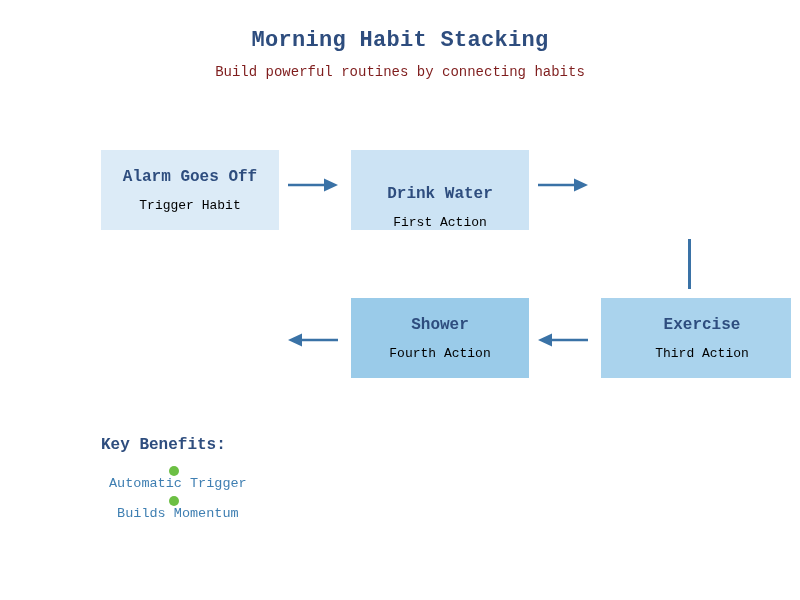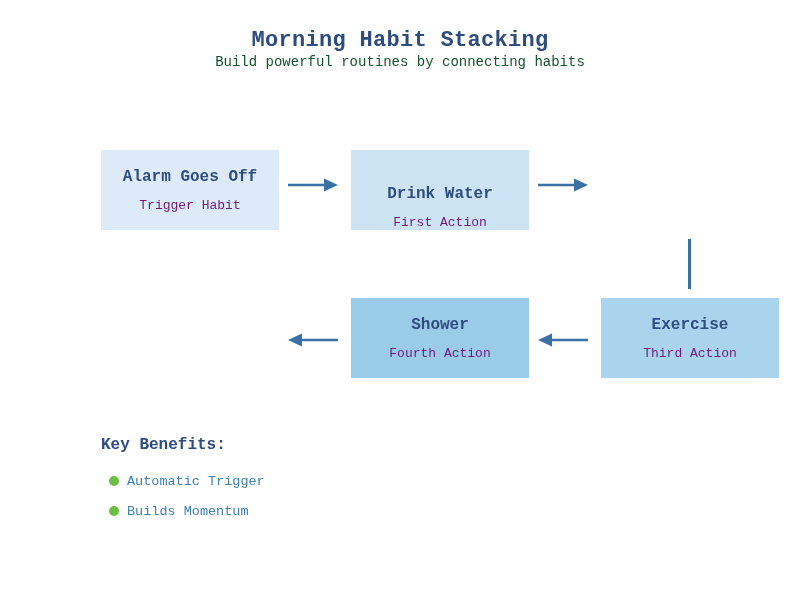"Build powerful routines by connecting" .subtitle { color: #14532d -> #7f1d1d; top: 54px -> 64px }
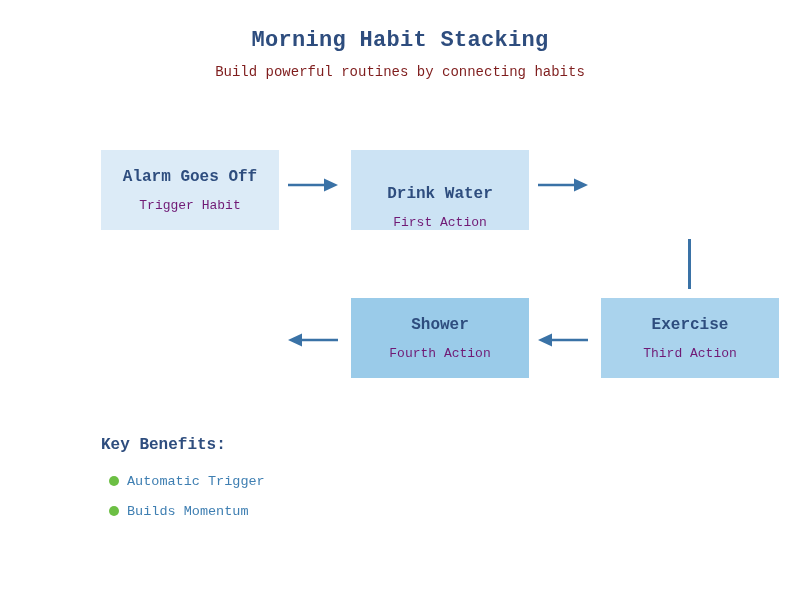"Trigger Habit" .box-sub { color: #701a75 -> #000000 }
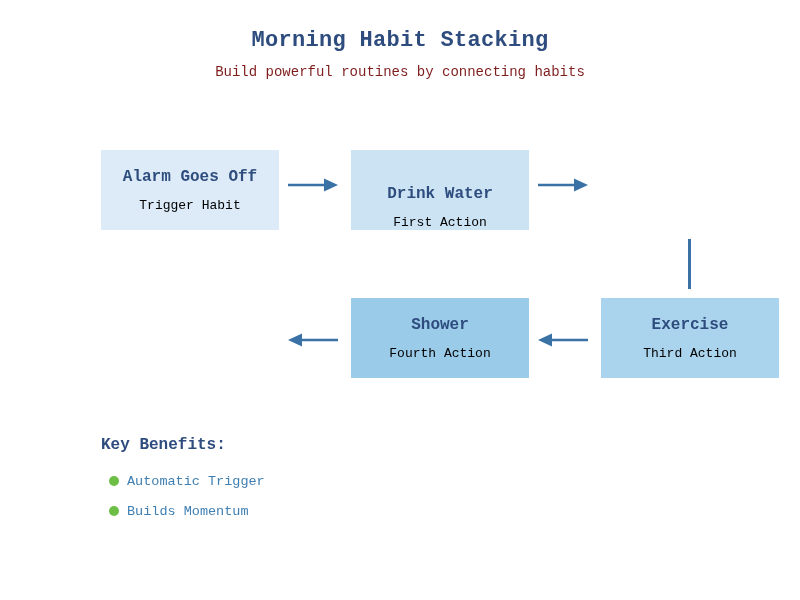"Exercise" div.box { padding-left: none -> 12px }
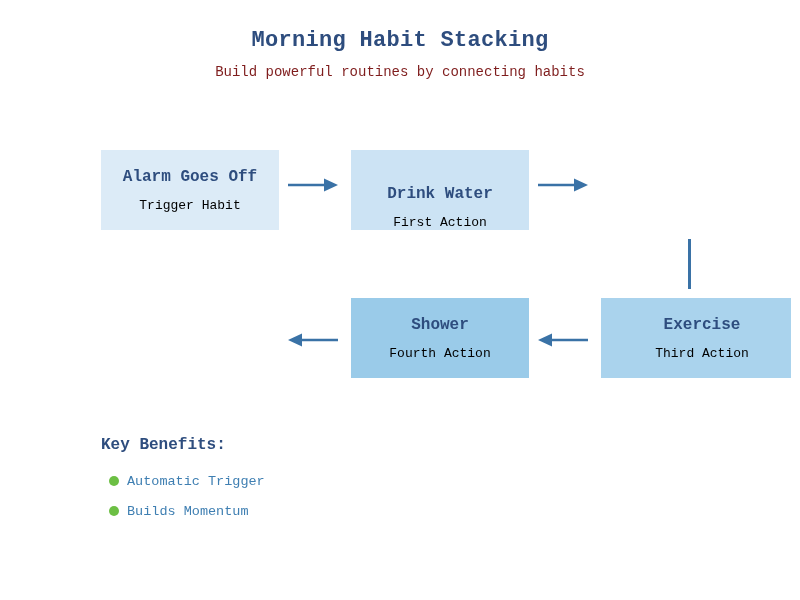"Automatic Trigger" .benefit-item { flex-direction: none -> column }
